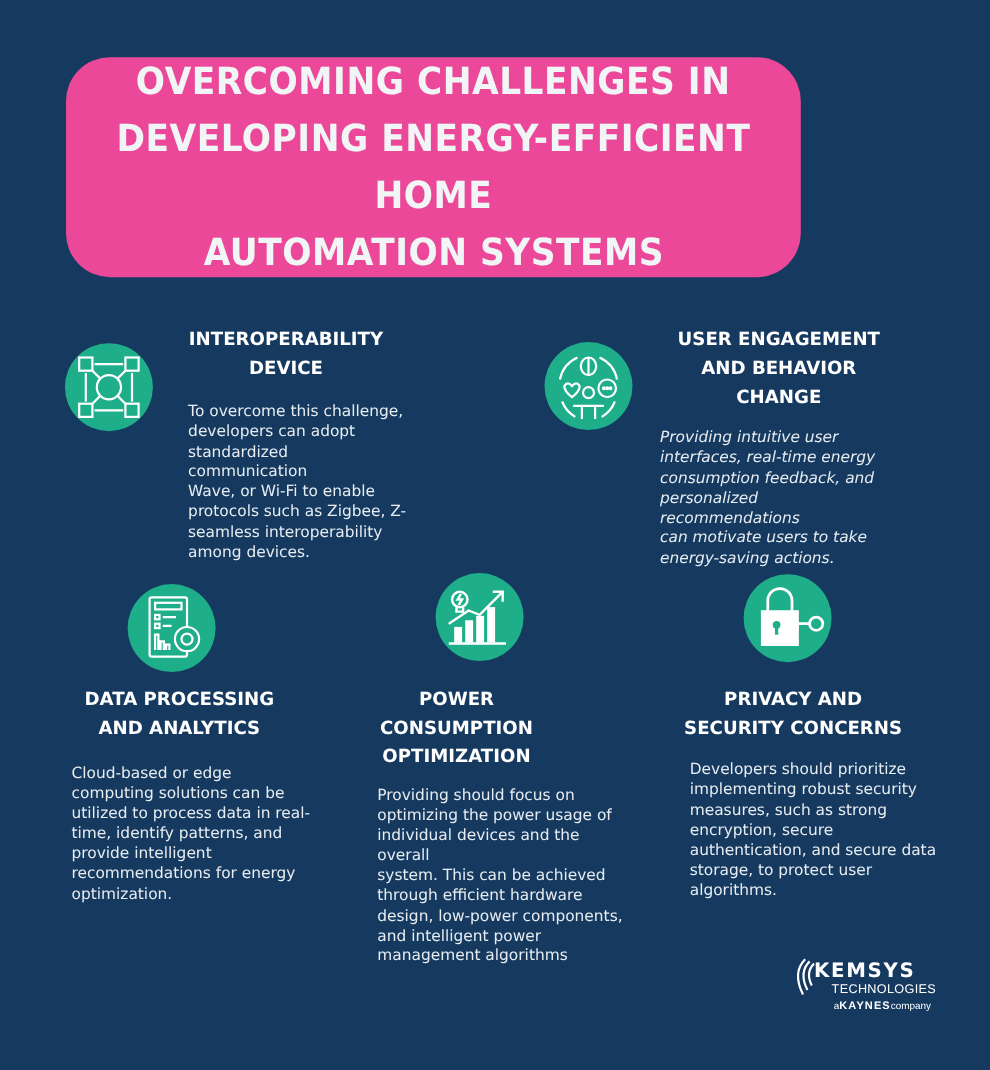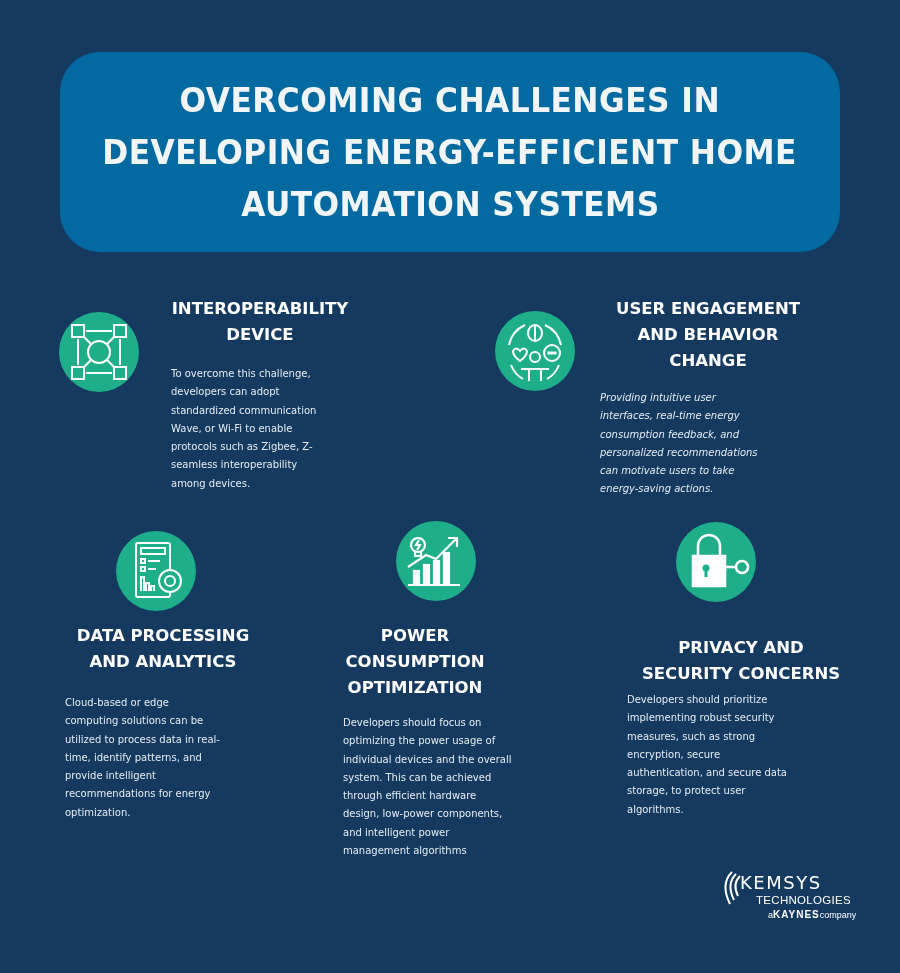"OVERCOMING CHALLENGES IN" .banner { background: #0369a1 -> #ec4899; width: 780px -> 668px }
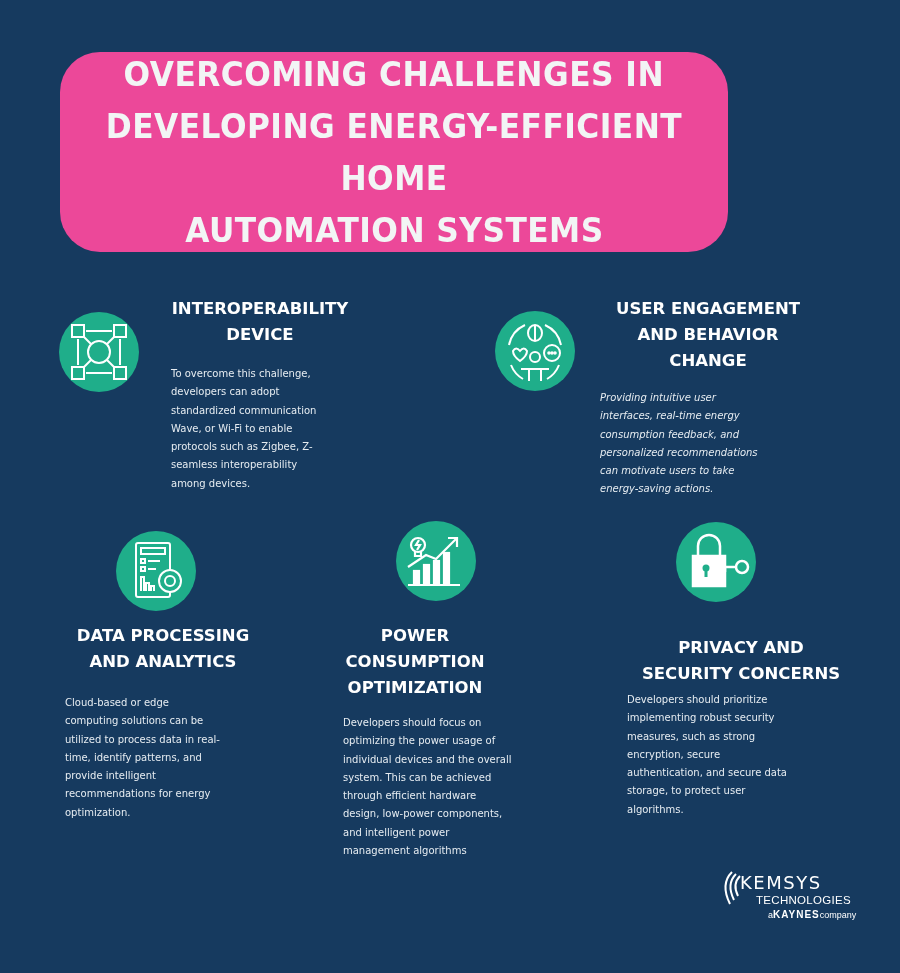"To overcome this challenge," .body { font-size: 10px -> 14px }
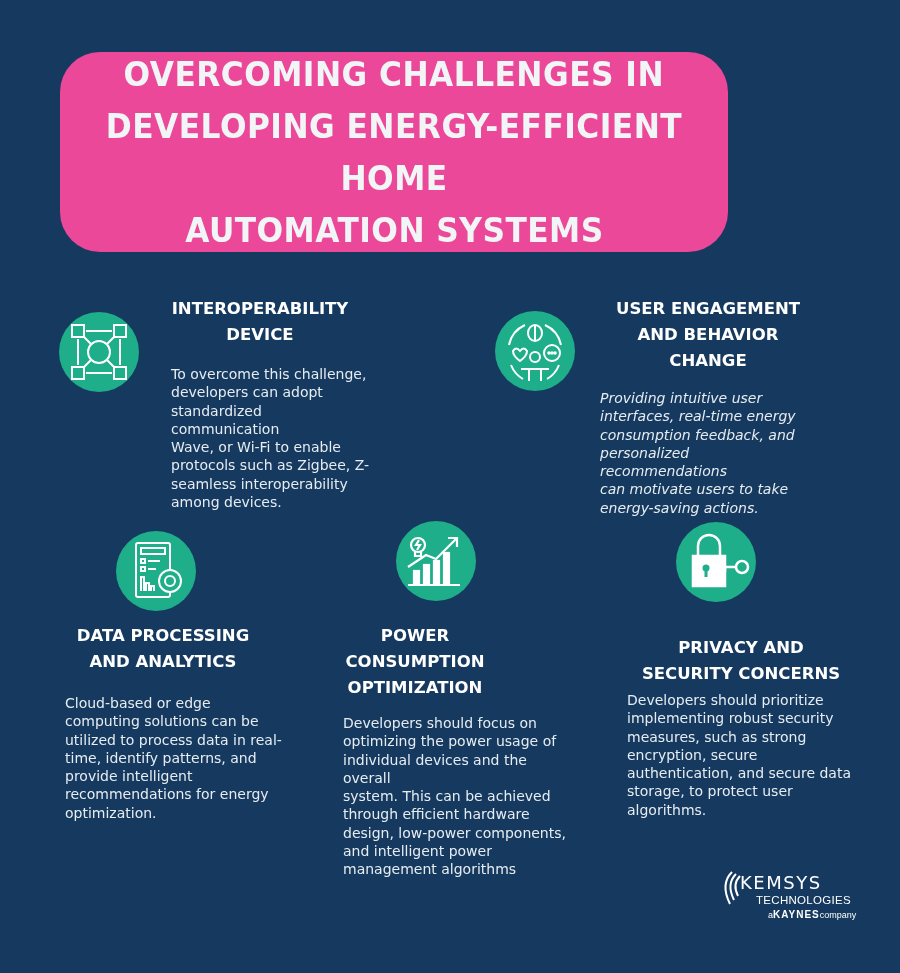"PRIVACY AND" div.heading { left: 628px -> 608px; margin-top: 12px -> none }
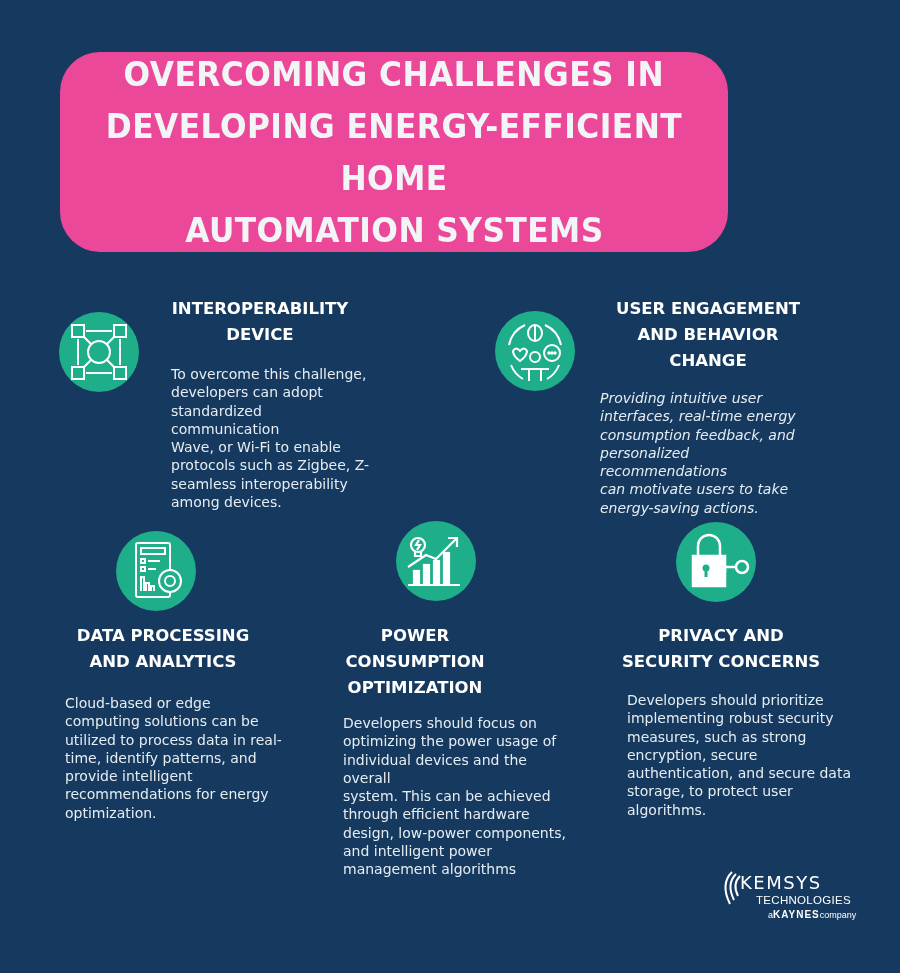"Developers should focus on" div { text: Developers -> Providing }
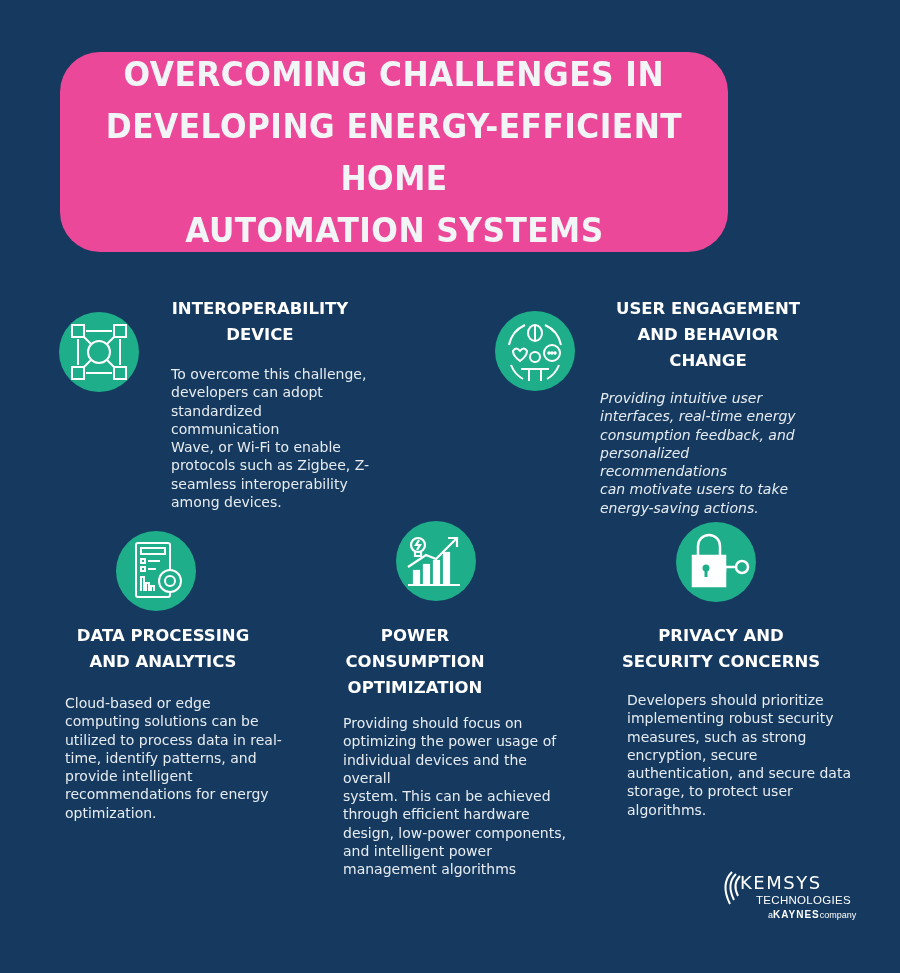"KEMSYS" .logo .brand { font-weight: normal -> bold }
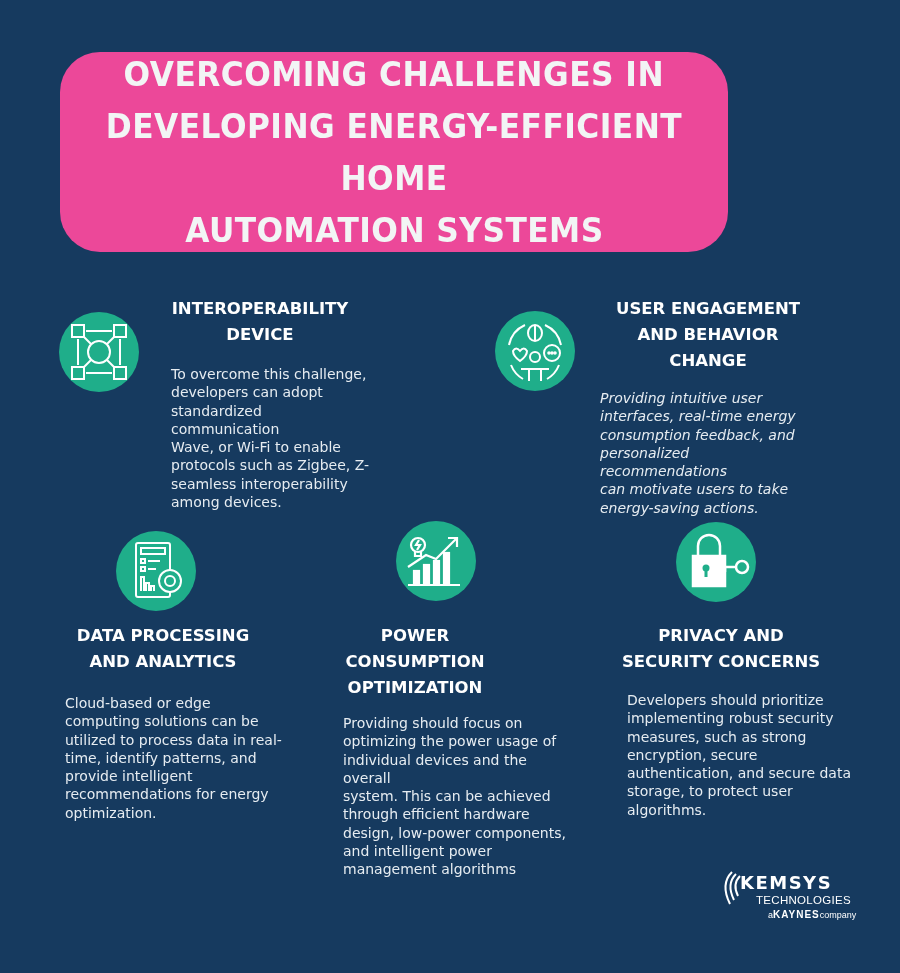"aKAYNEScompany" .logo .sub { margin-left: 10px -> none }
